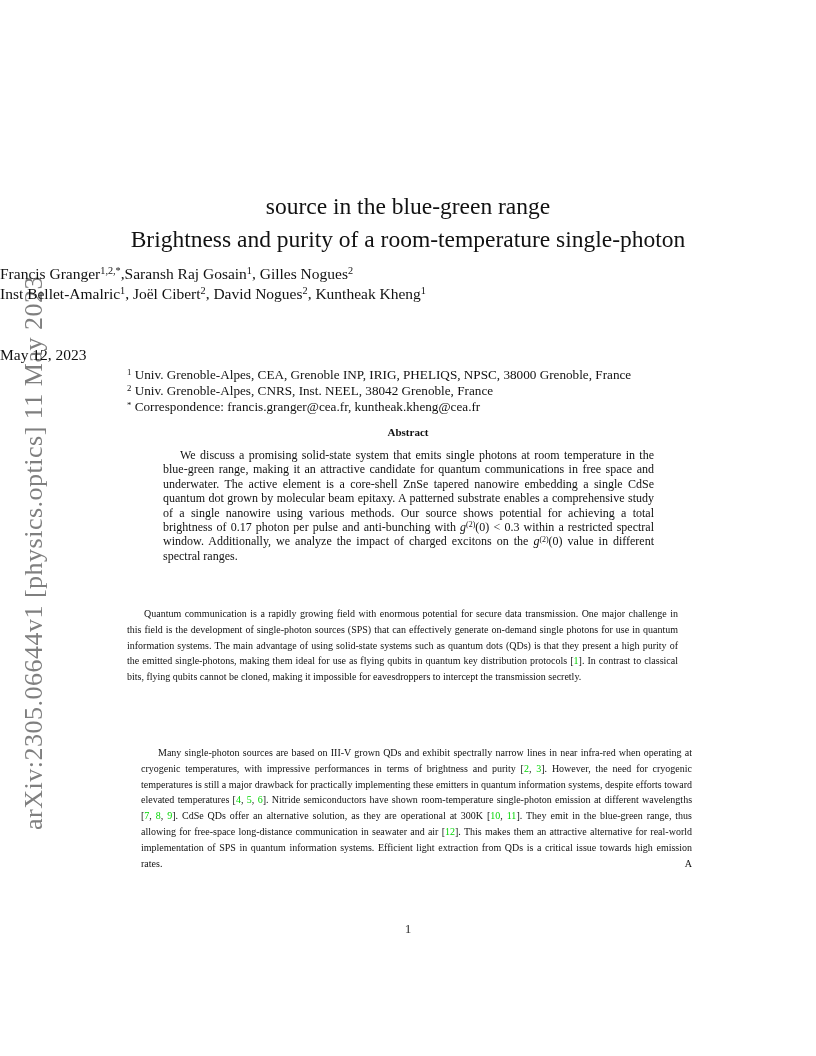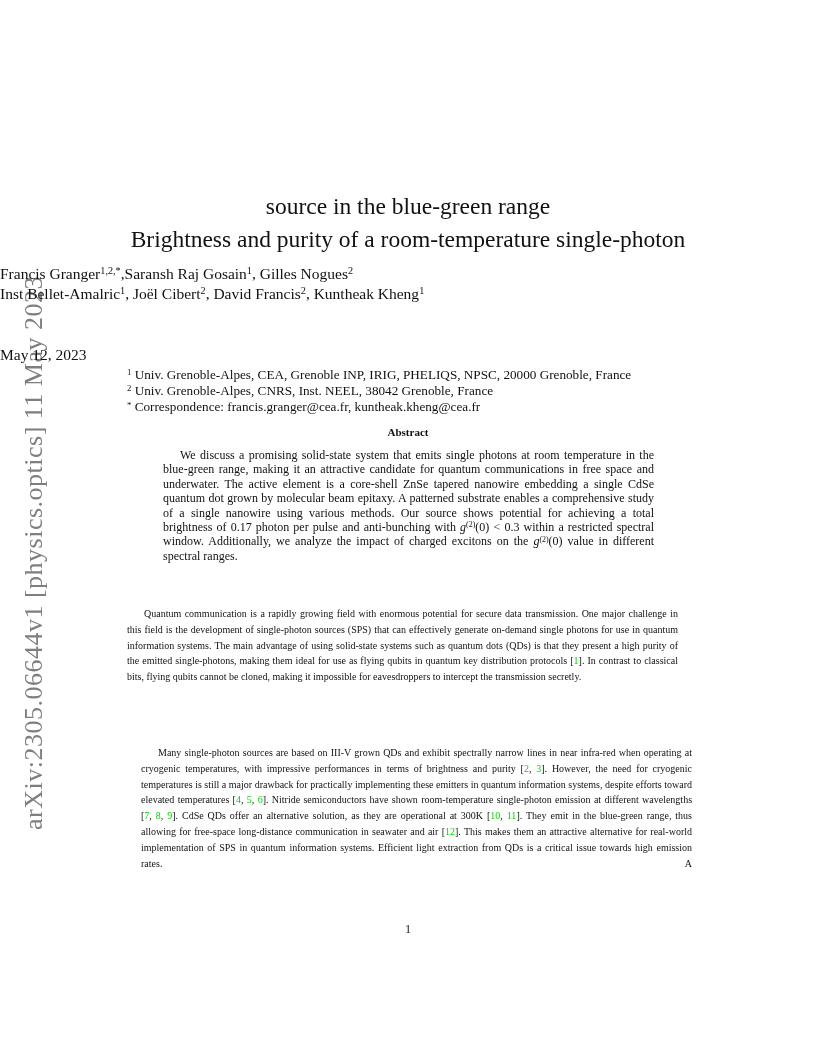", David Francis" span { text: Francis -> Nogues }
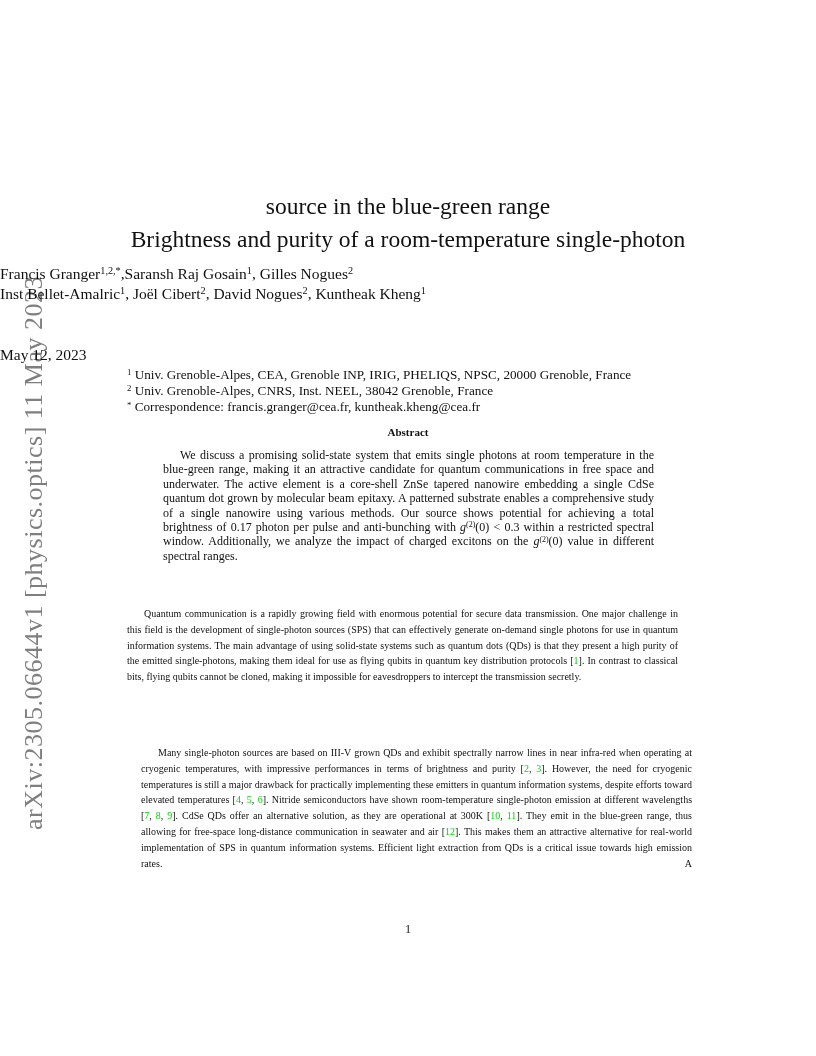"Univ. Grenoble-Alpes, CEA, Grenoble INP," span { text: 20000 -> 38000 }
